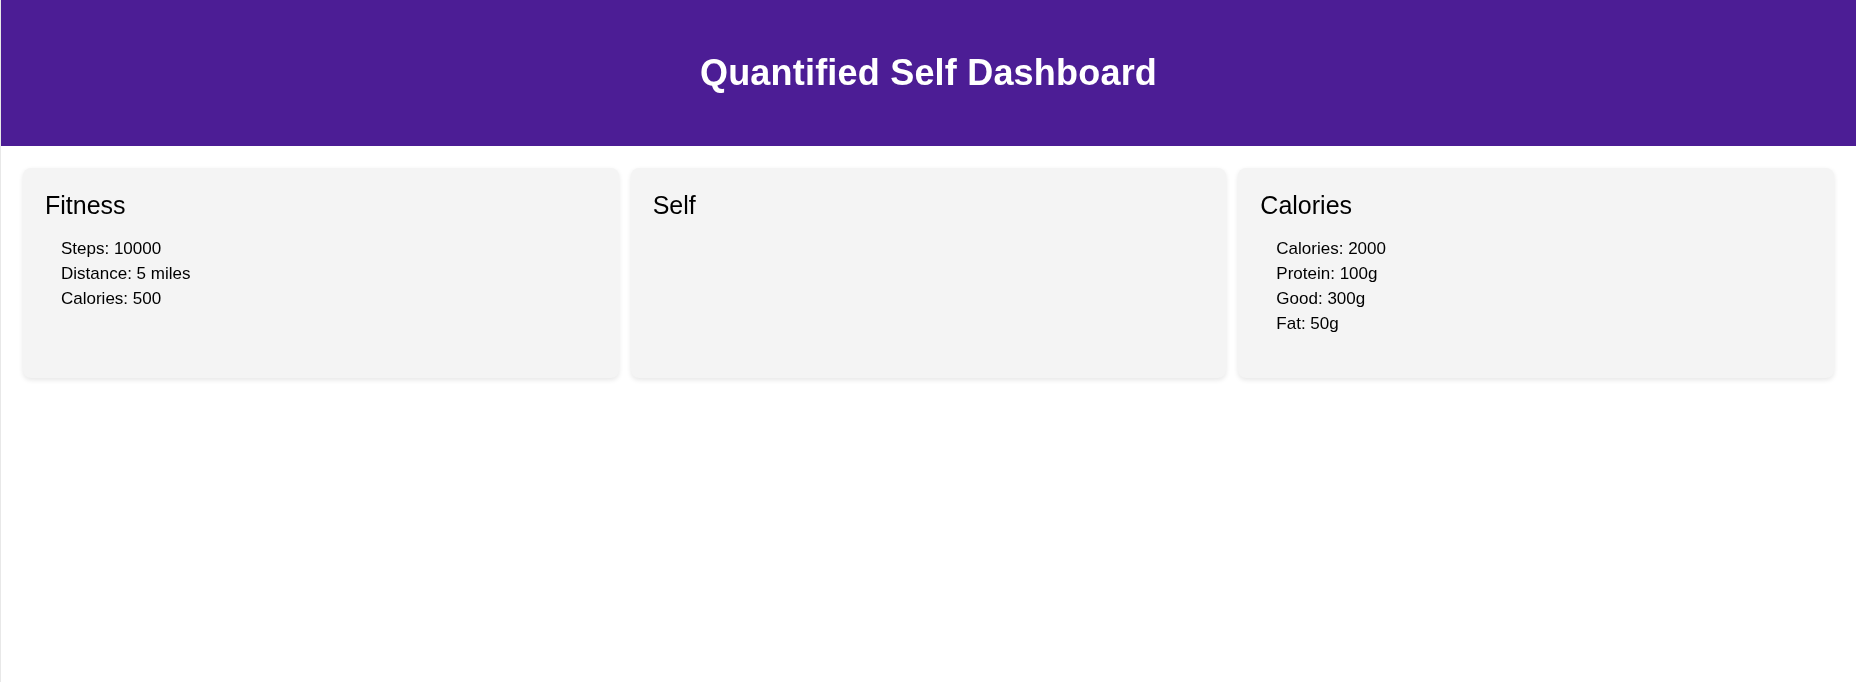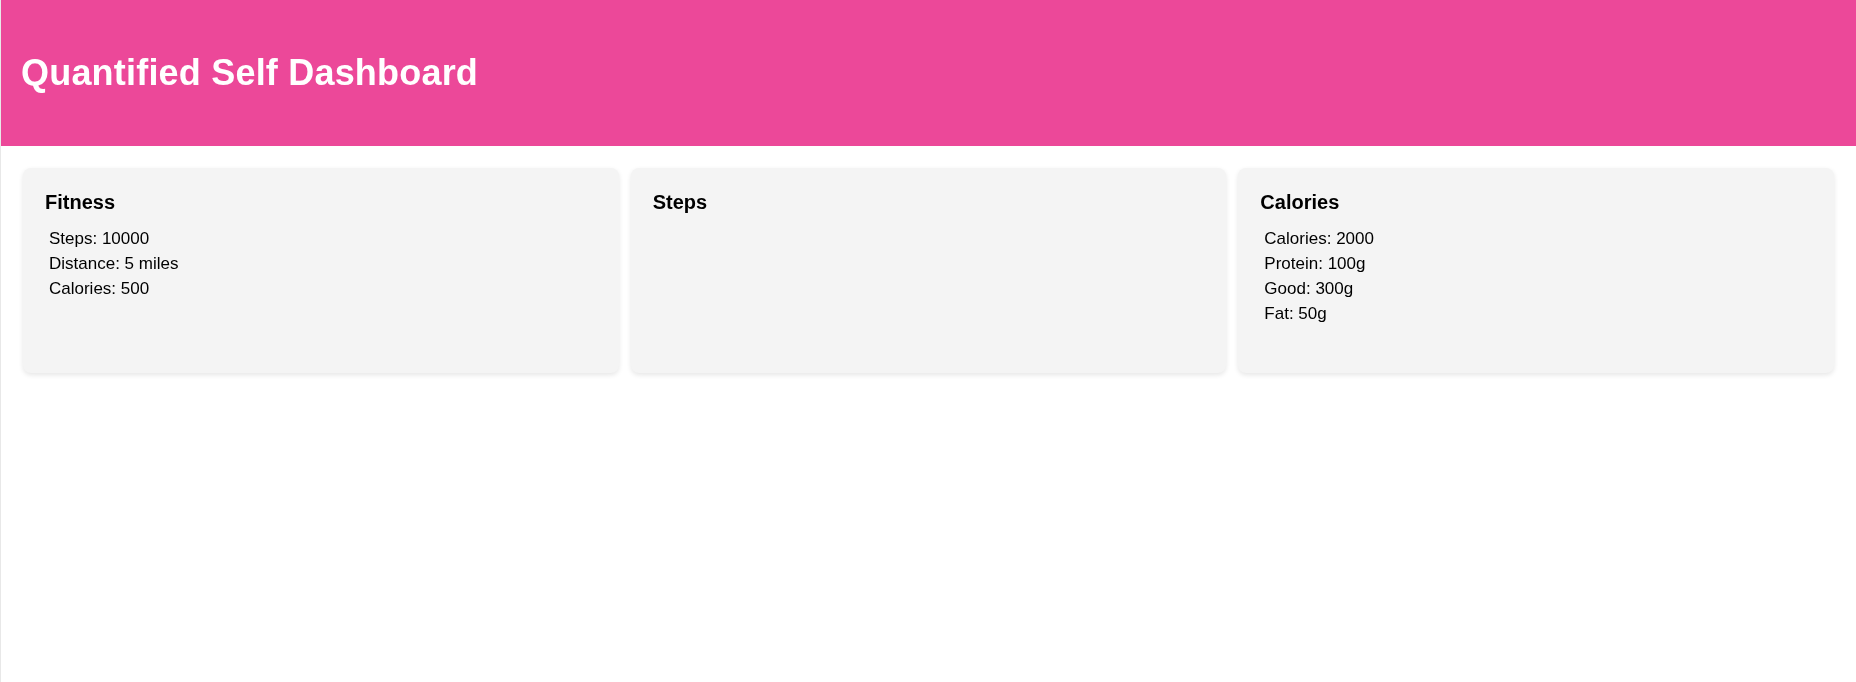"Quantified Self Dashboard" .site-header { background: #ec4899 -> #4c1d95; justify-content: flex-start -> center }
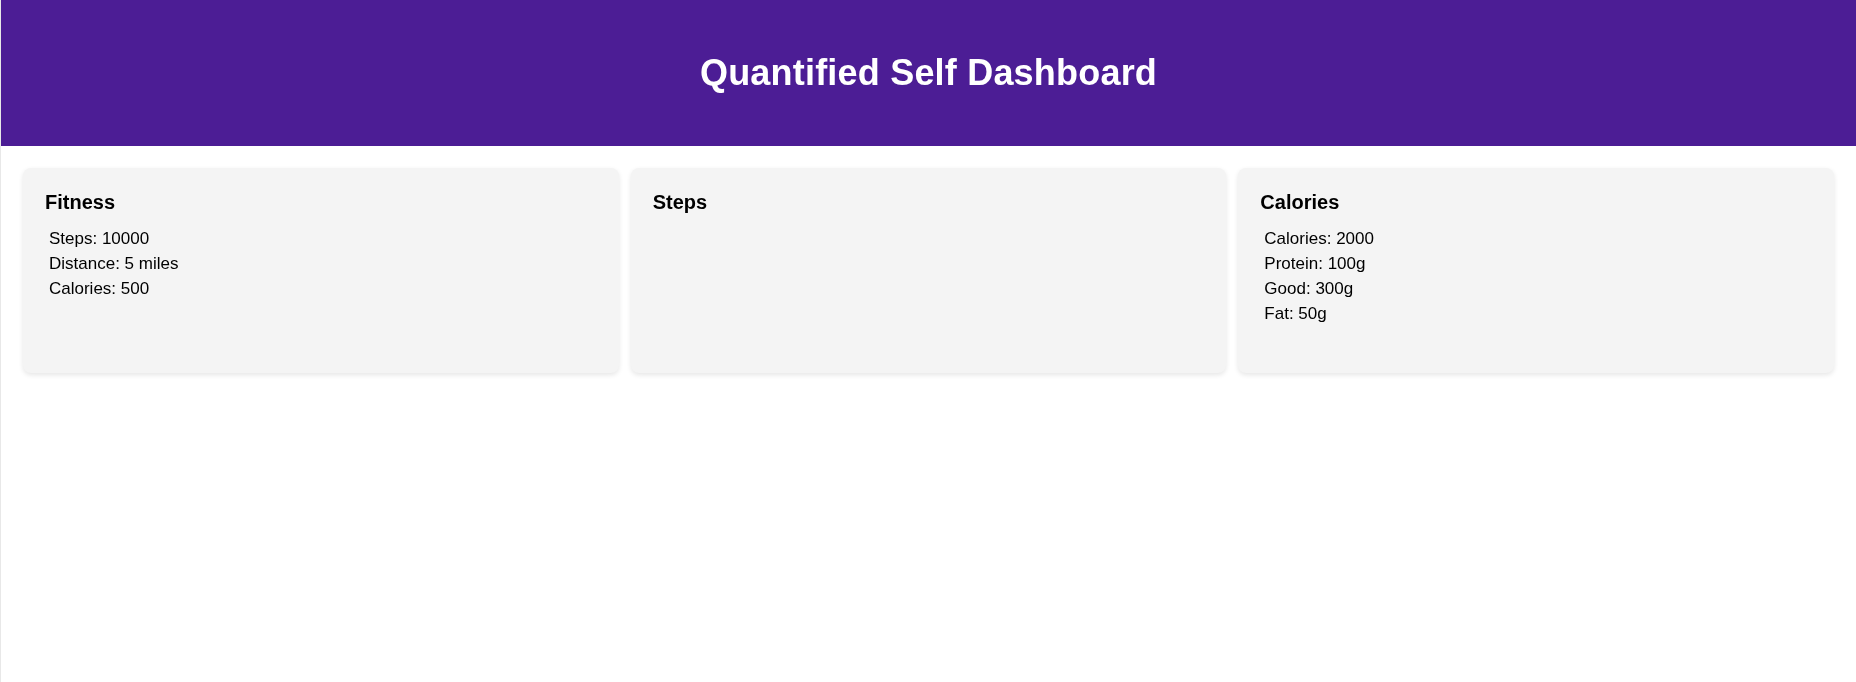"Fitness" .card-title { font-size: 20px -> 25px; font-weight: bold -> normal }
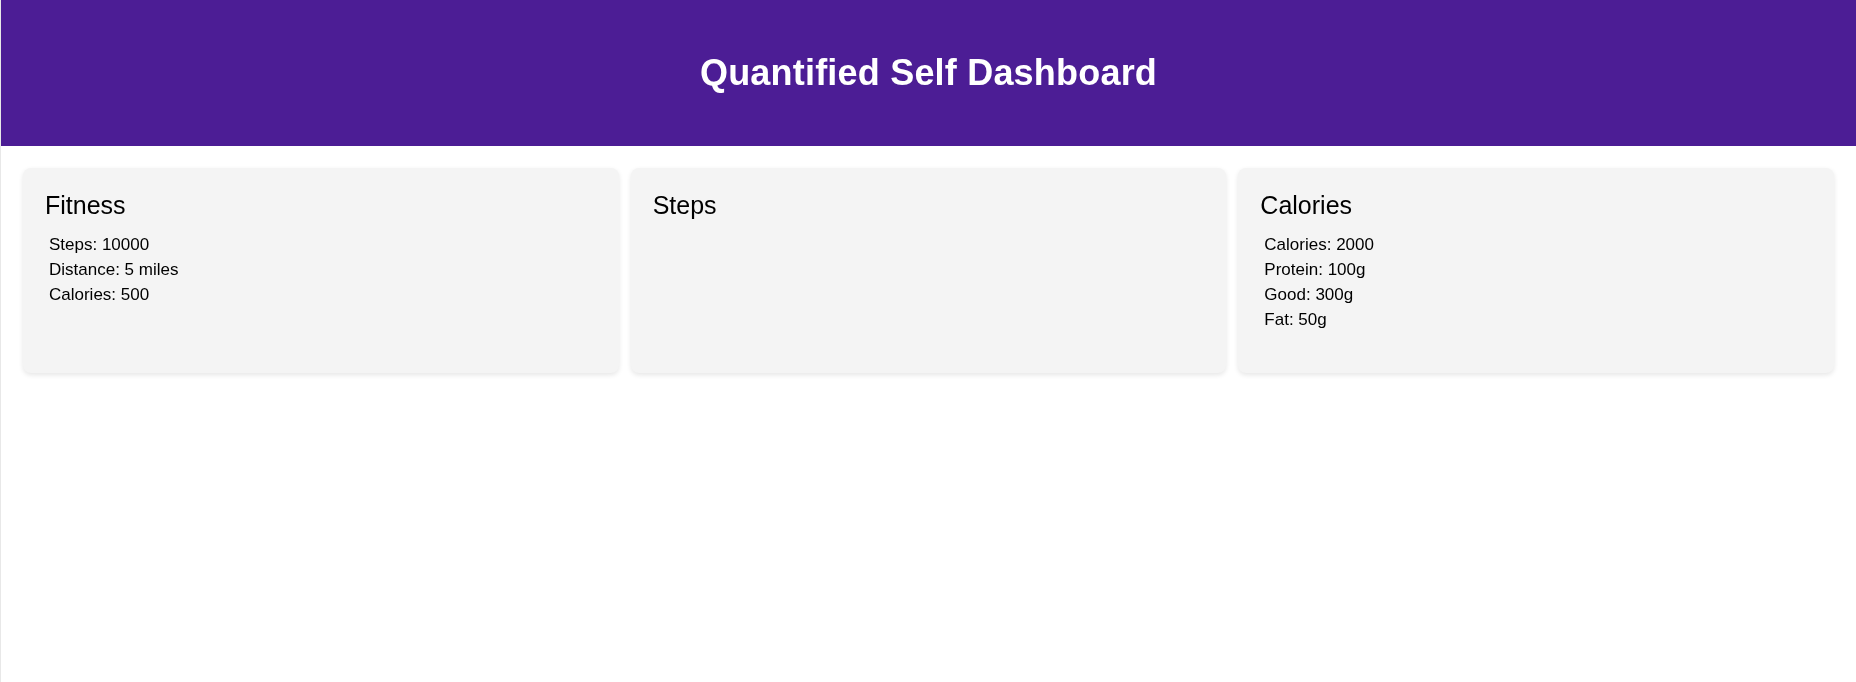"Steps" h2.card-title { text: Steps -> Self }
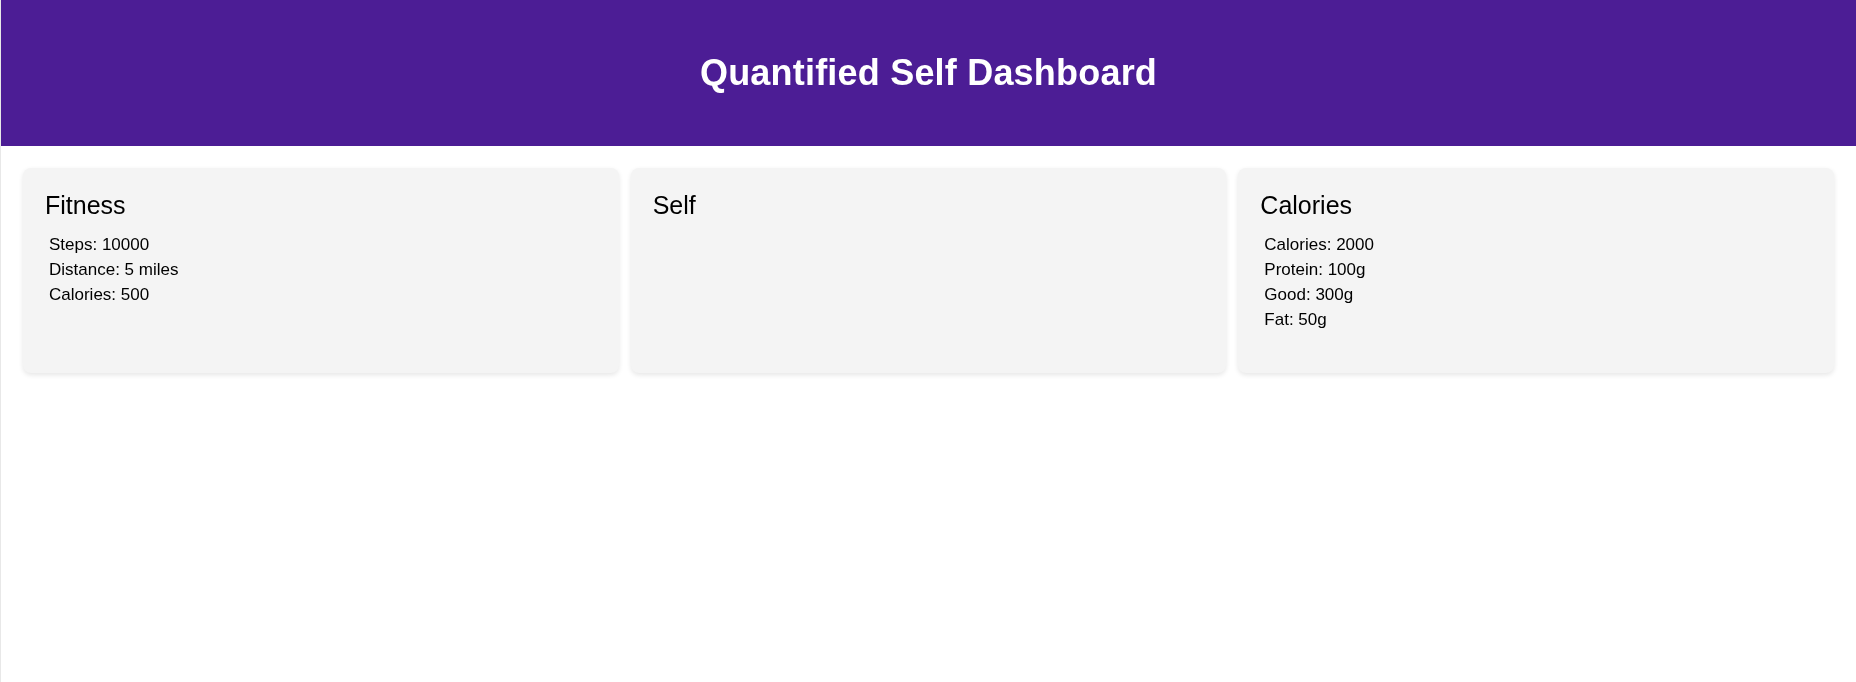"Steps: 10000" .card-metrics { margin: 4px -> 16px }
